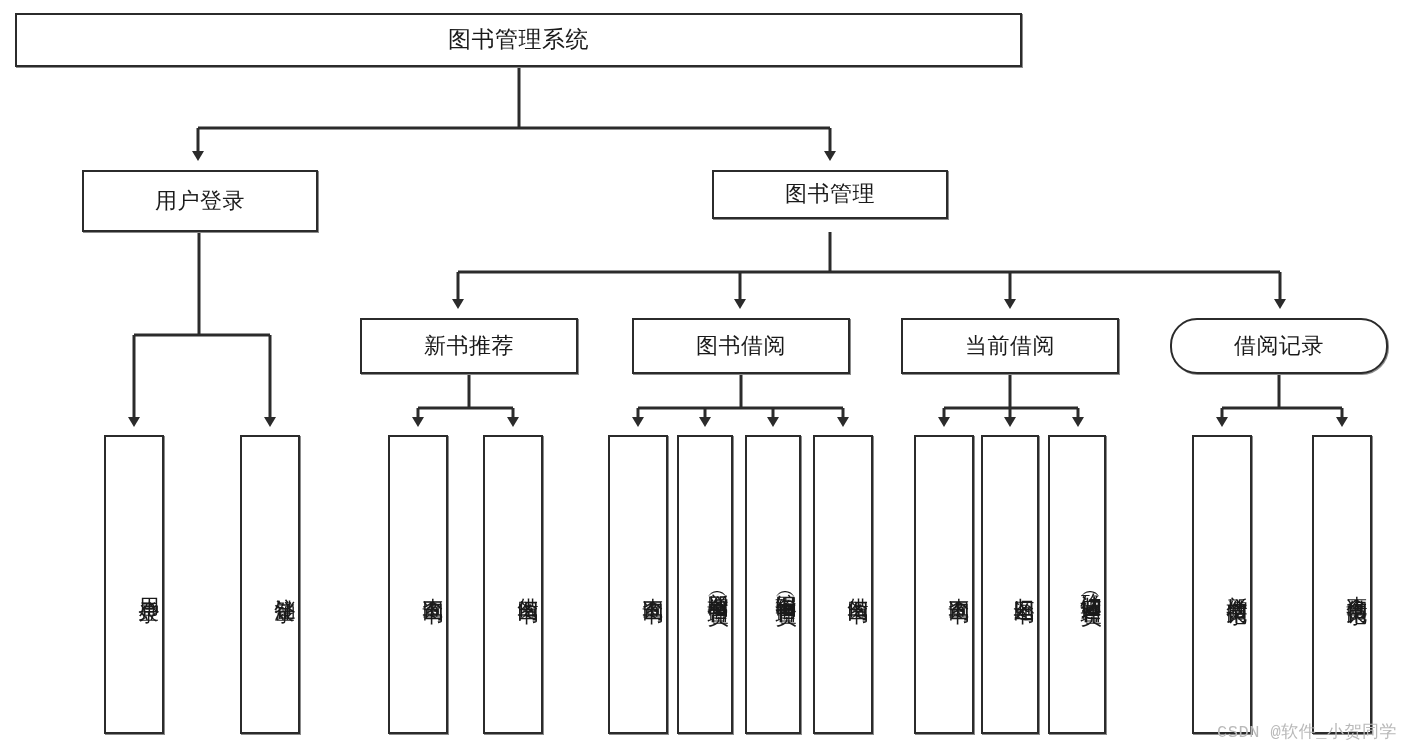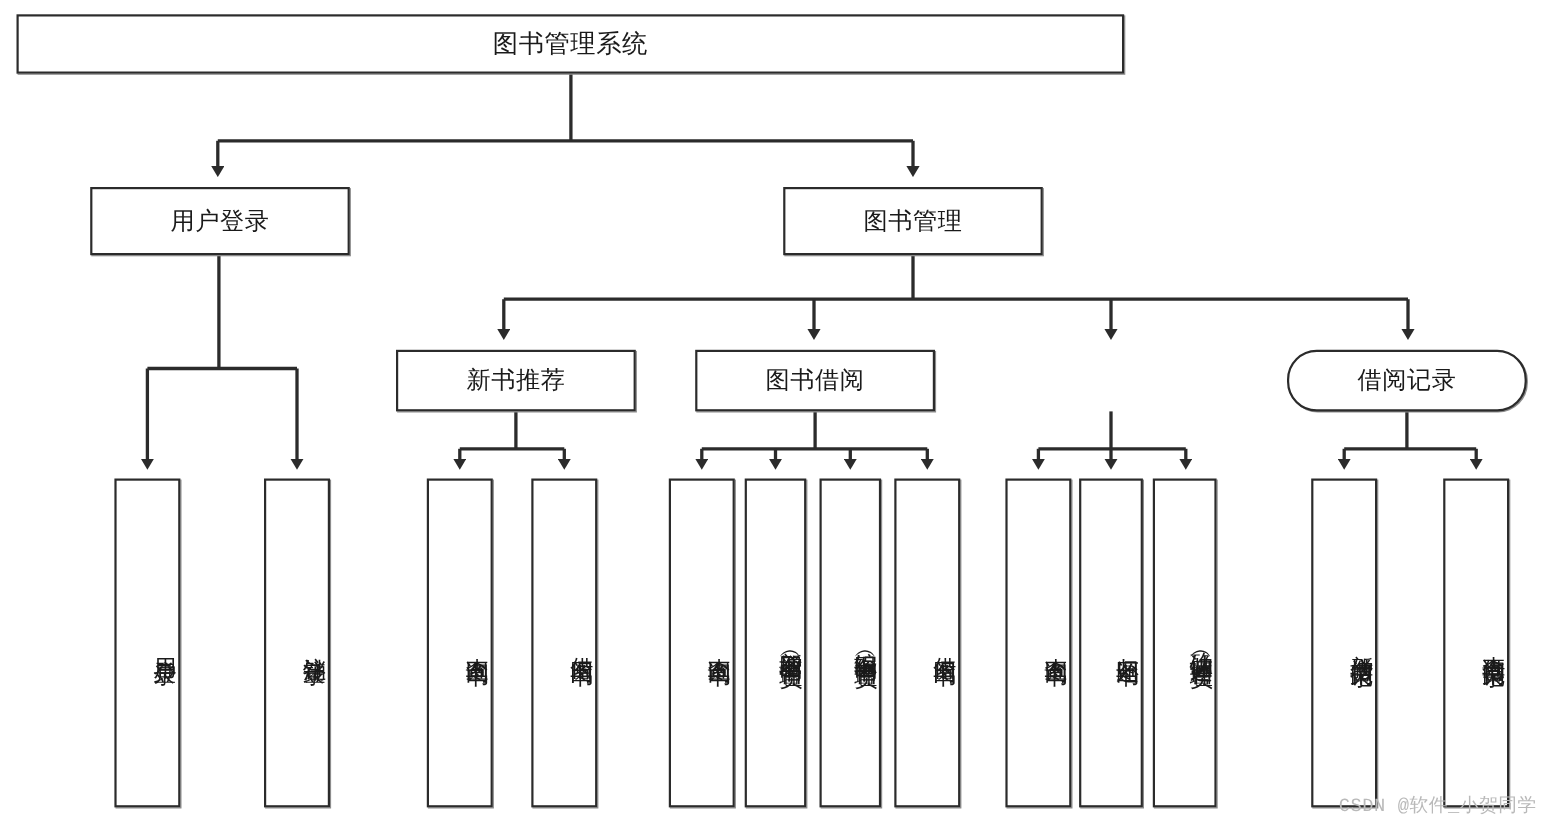"图书管理" div.node { height: 62px -> 49px }
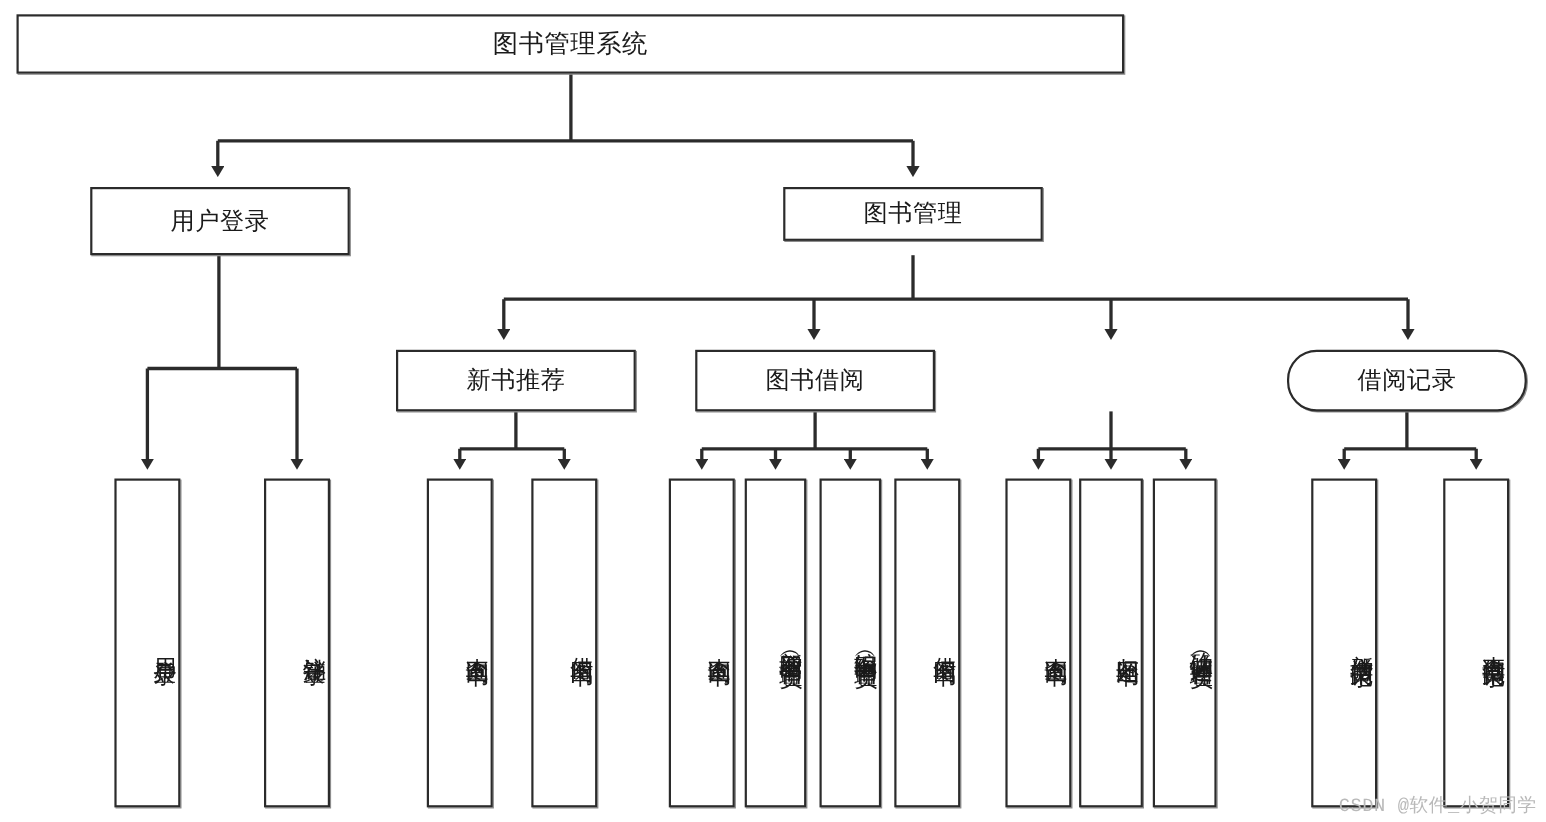"当前借阅" div.node { html: none -> <div> <span>当前借阅</span> </div> }
